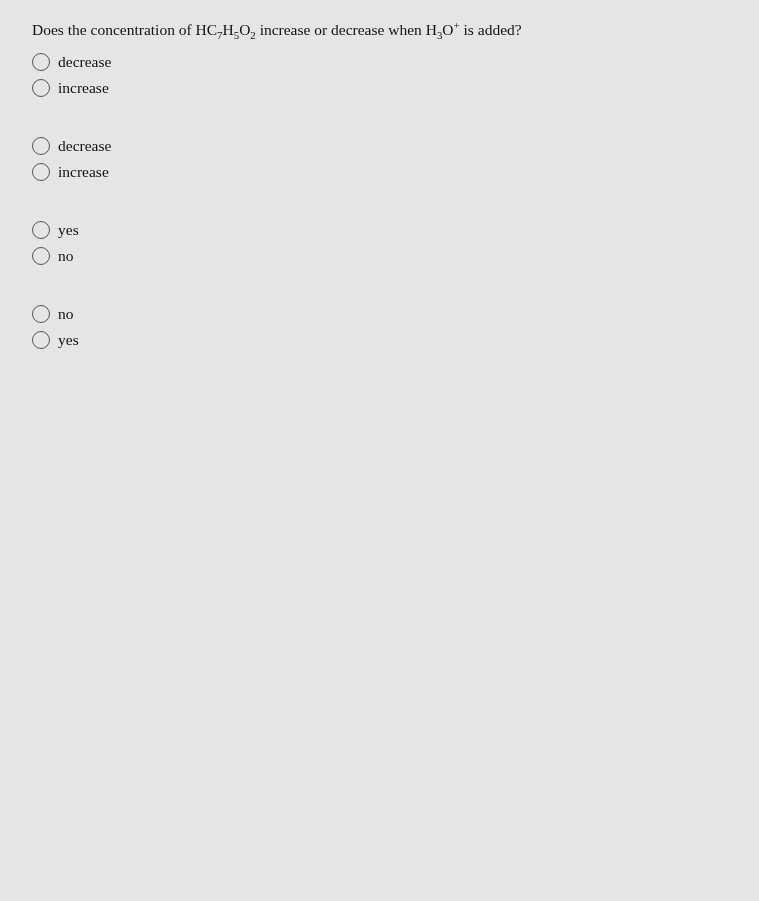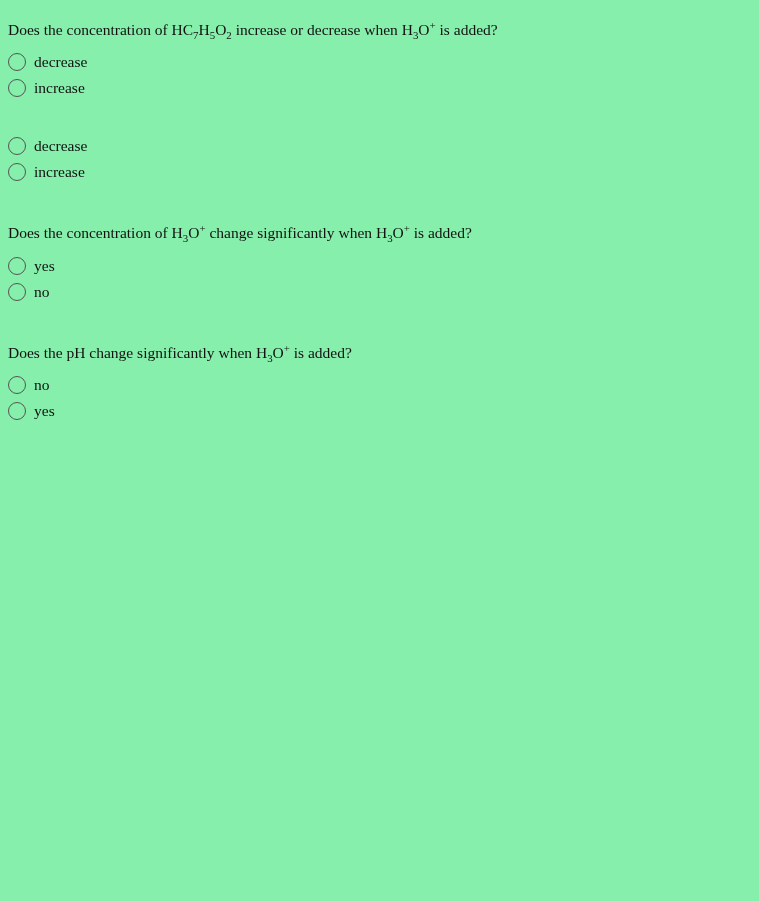"Does the concentration of HC7H5O2" .page-container { background-color: #86efac -> #e5e5e5; padding: 18px 20px 30px 8px -> 18px 20px 30px 32px }
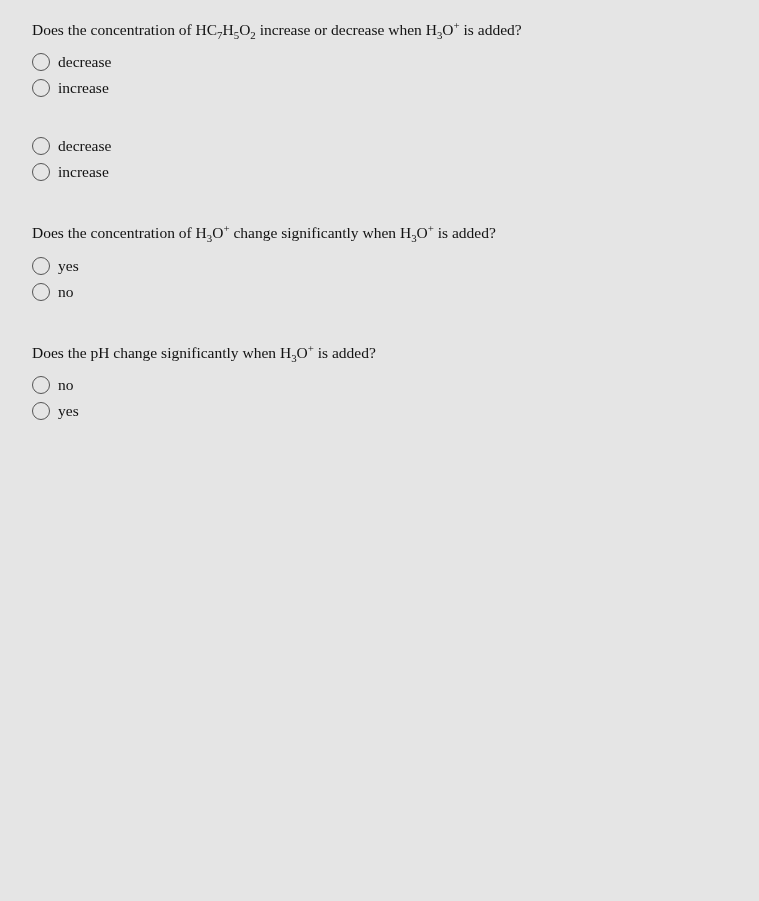"Does the concentration of H3O+" div.question-text { html: <div>Does the concentration of H<sub>3</sub>O<sup>+</sup> change significantly when H<sub>3</sub>O<sup>+</sup> is added?</div> -> none }
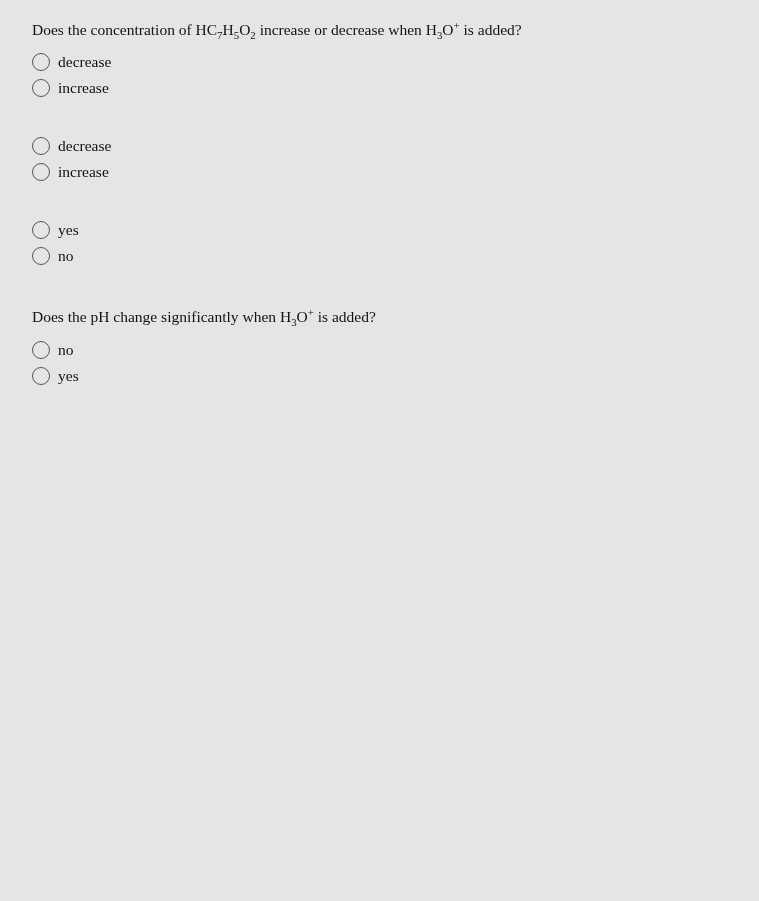"Does the pH change significantly" div.question-text { html: <div>Does the pH change significantly when H<sub>3</sub>O<sup>+</sup> is added?</div> -> none }
